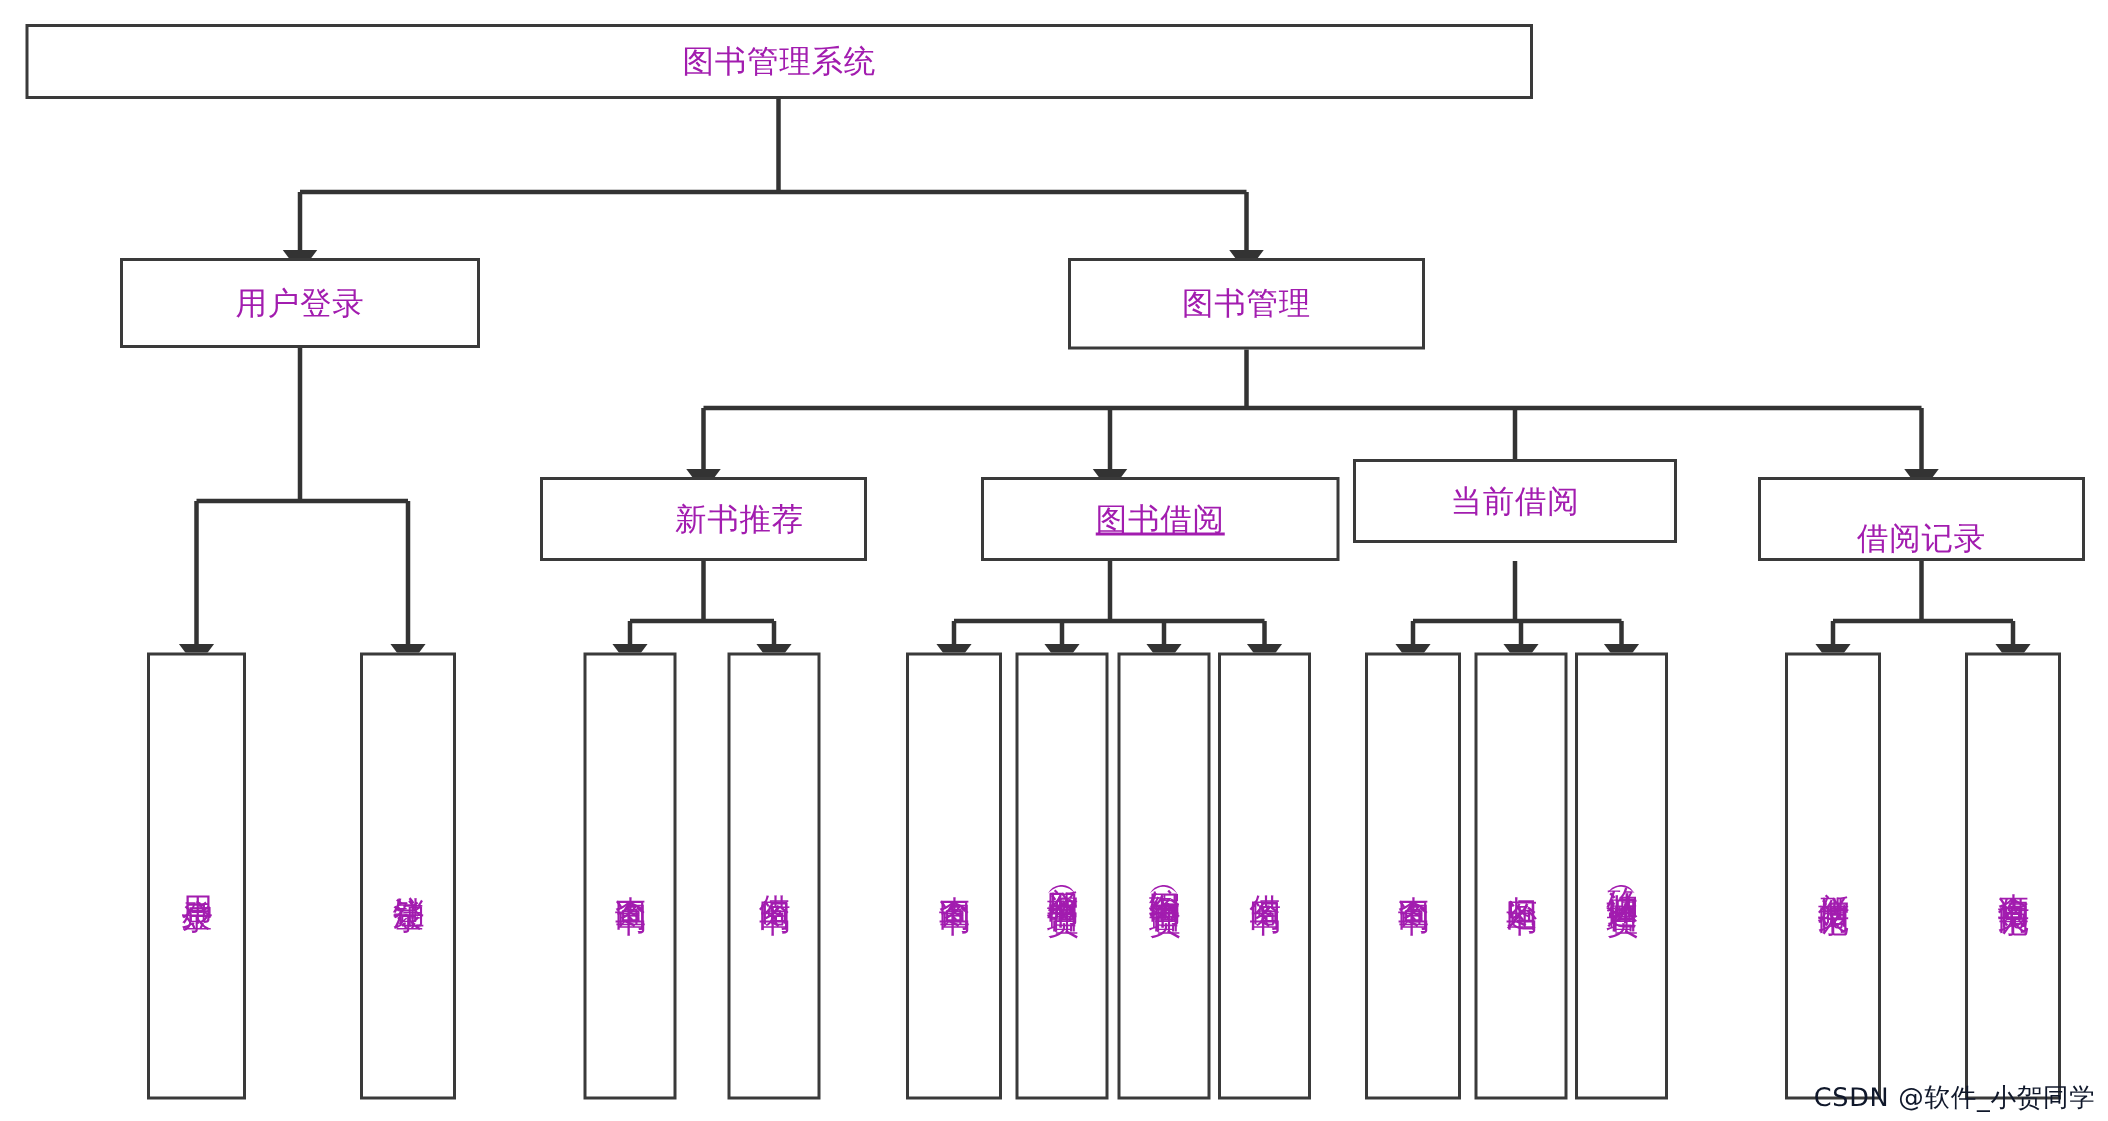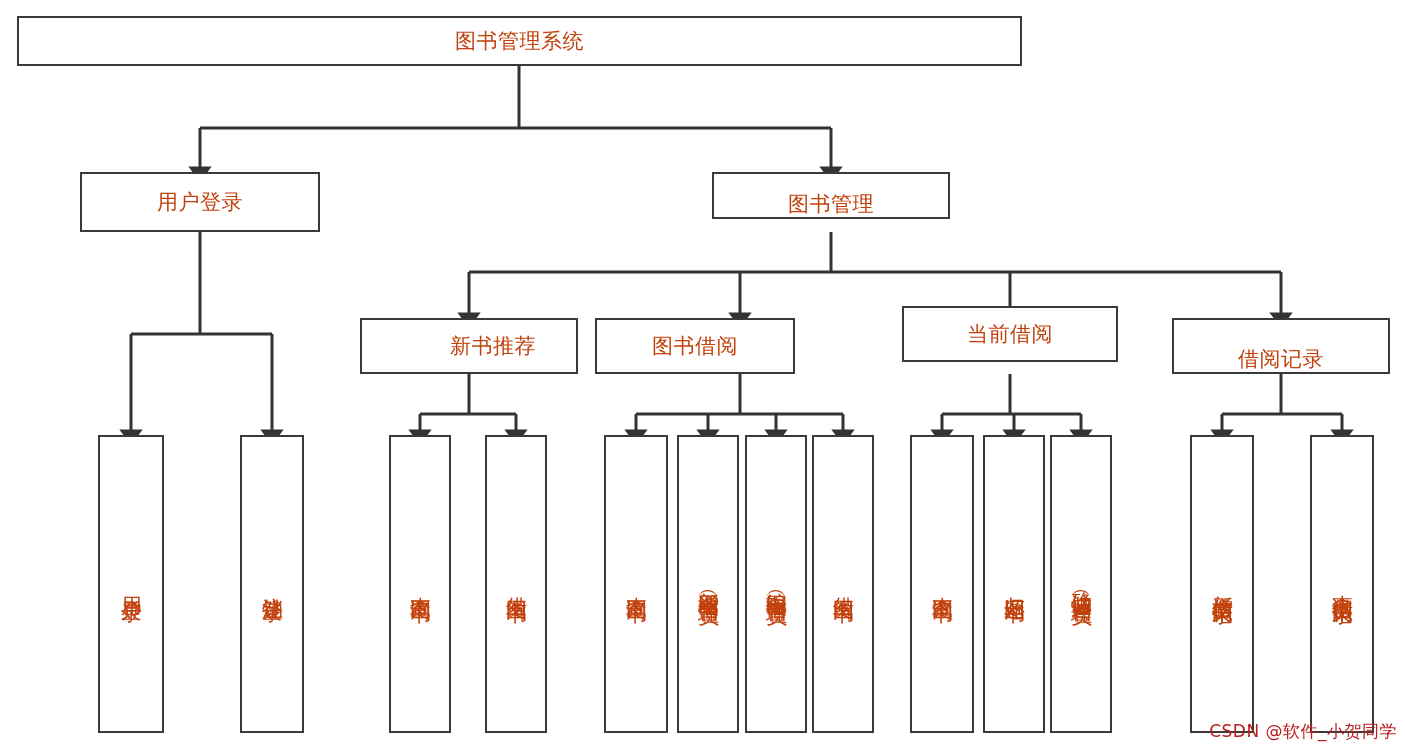"图书管理系统" .node { color: #c2410c -> #a21caf }
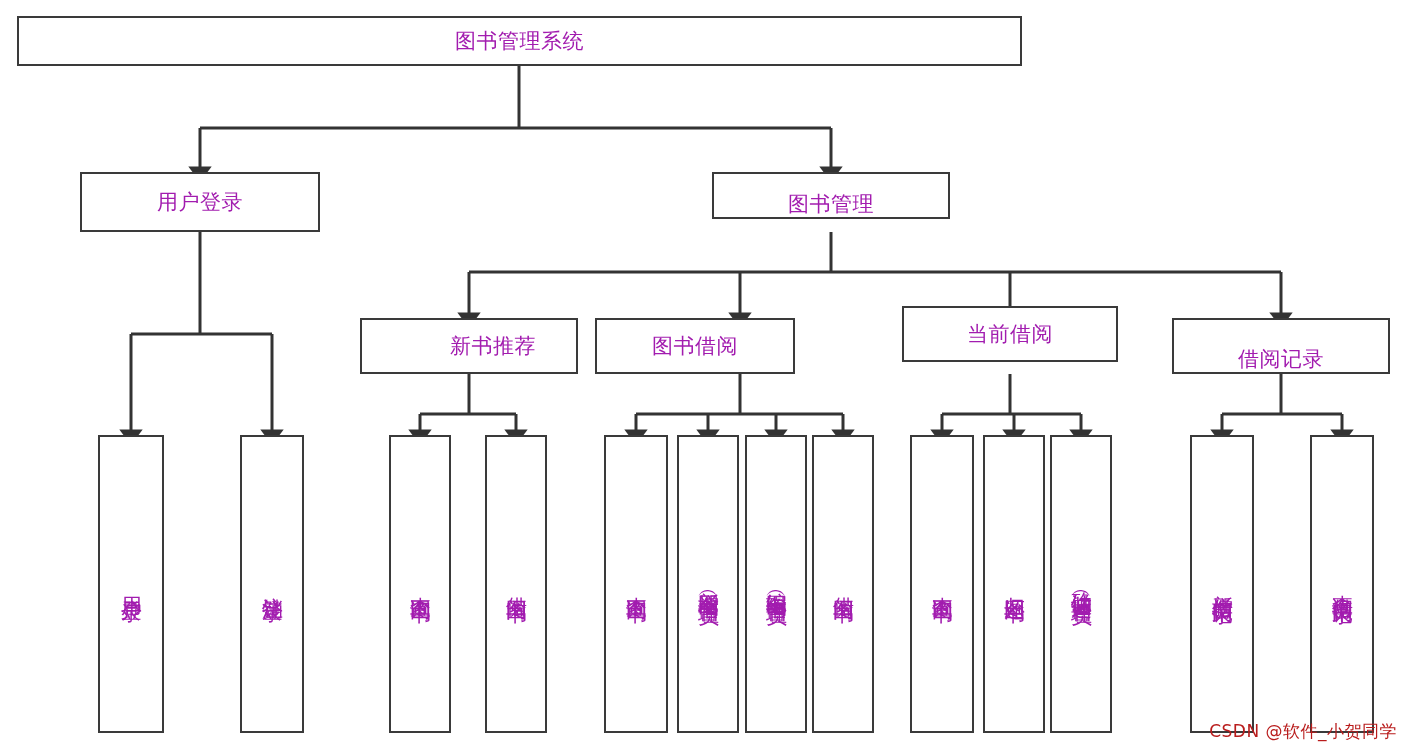"图书管理" div.node { align-items: flex-end -> none; height: 47px -> 61px }
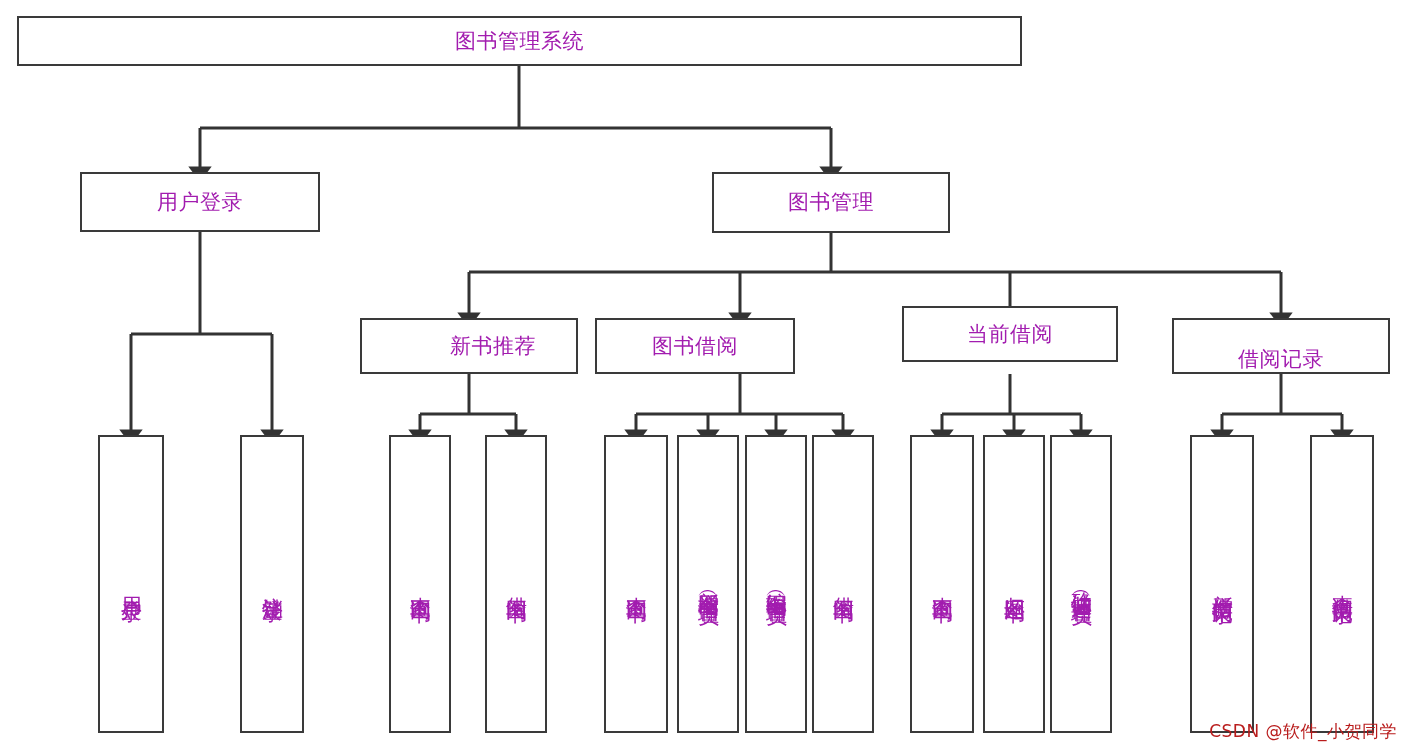"图书借阅" div.node { left: 595px -> 654px; text-decoration: none -> underline; width: 200px -> 239px }
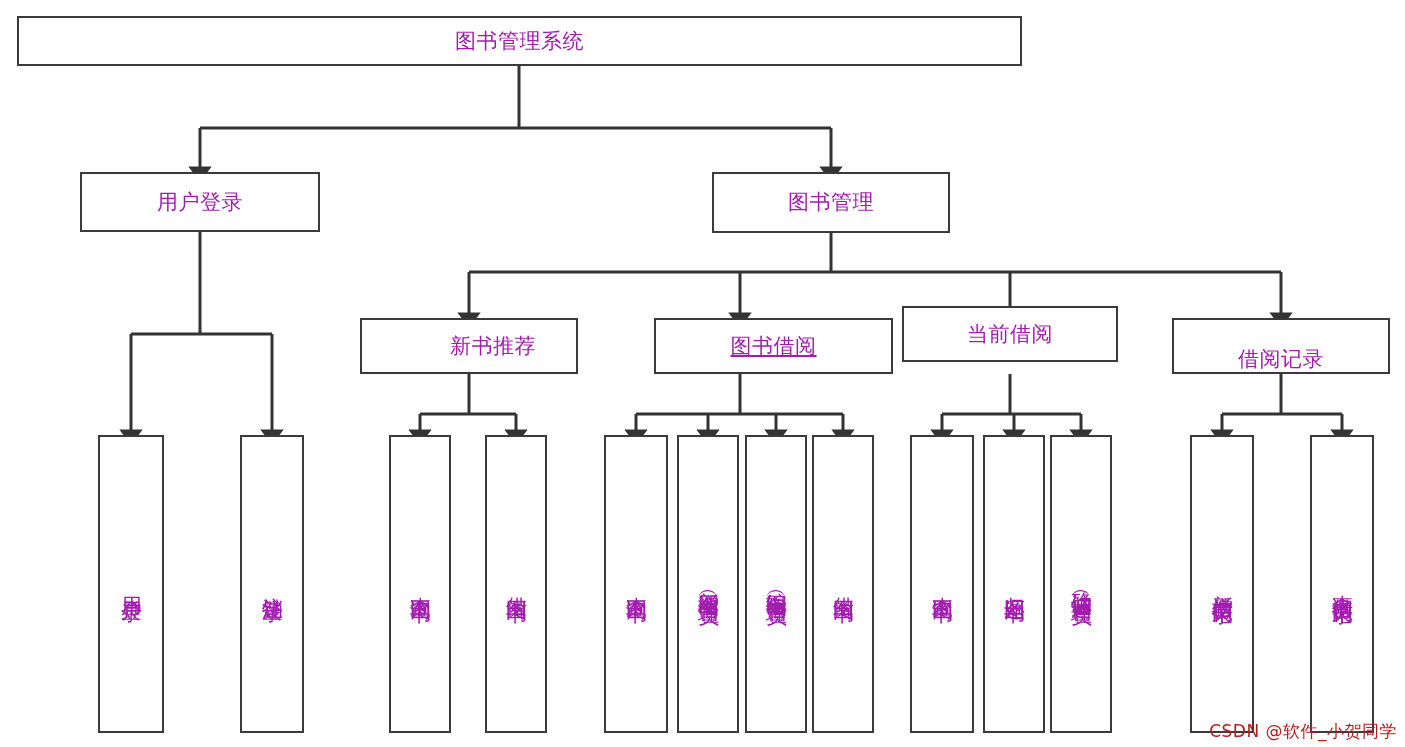"CSDN @软件_小贺同学" .watermark { color: #b91c1c -> #0f172a }
